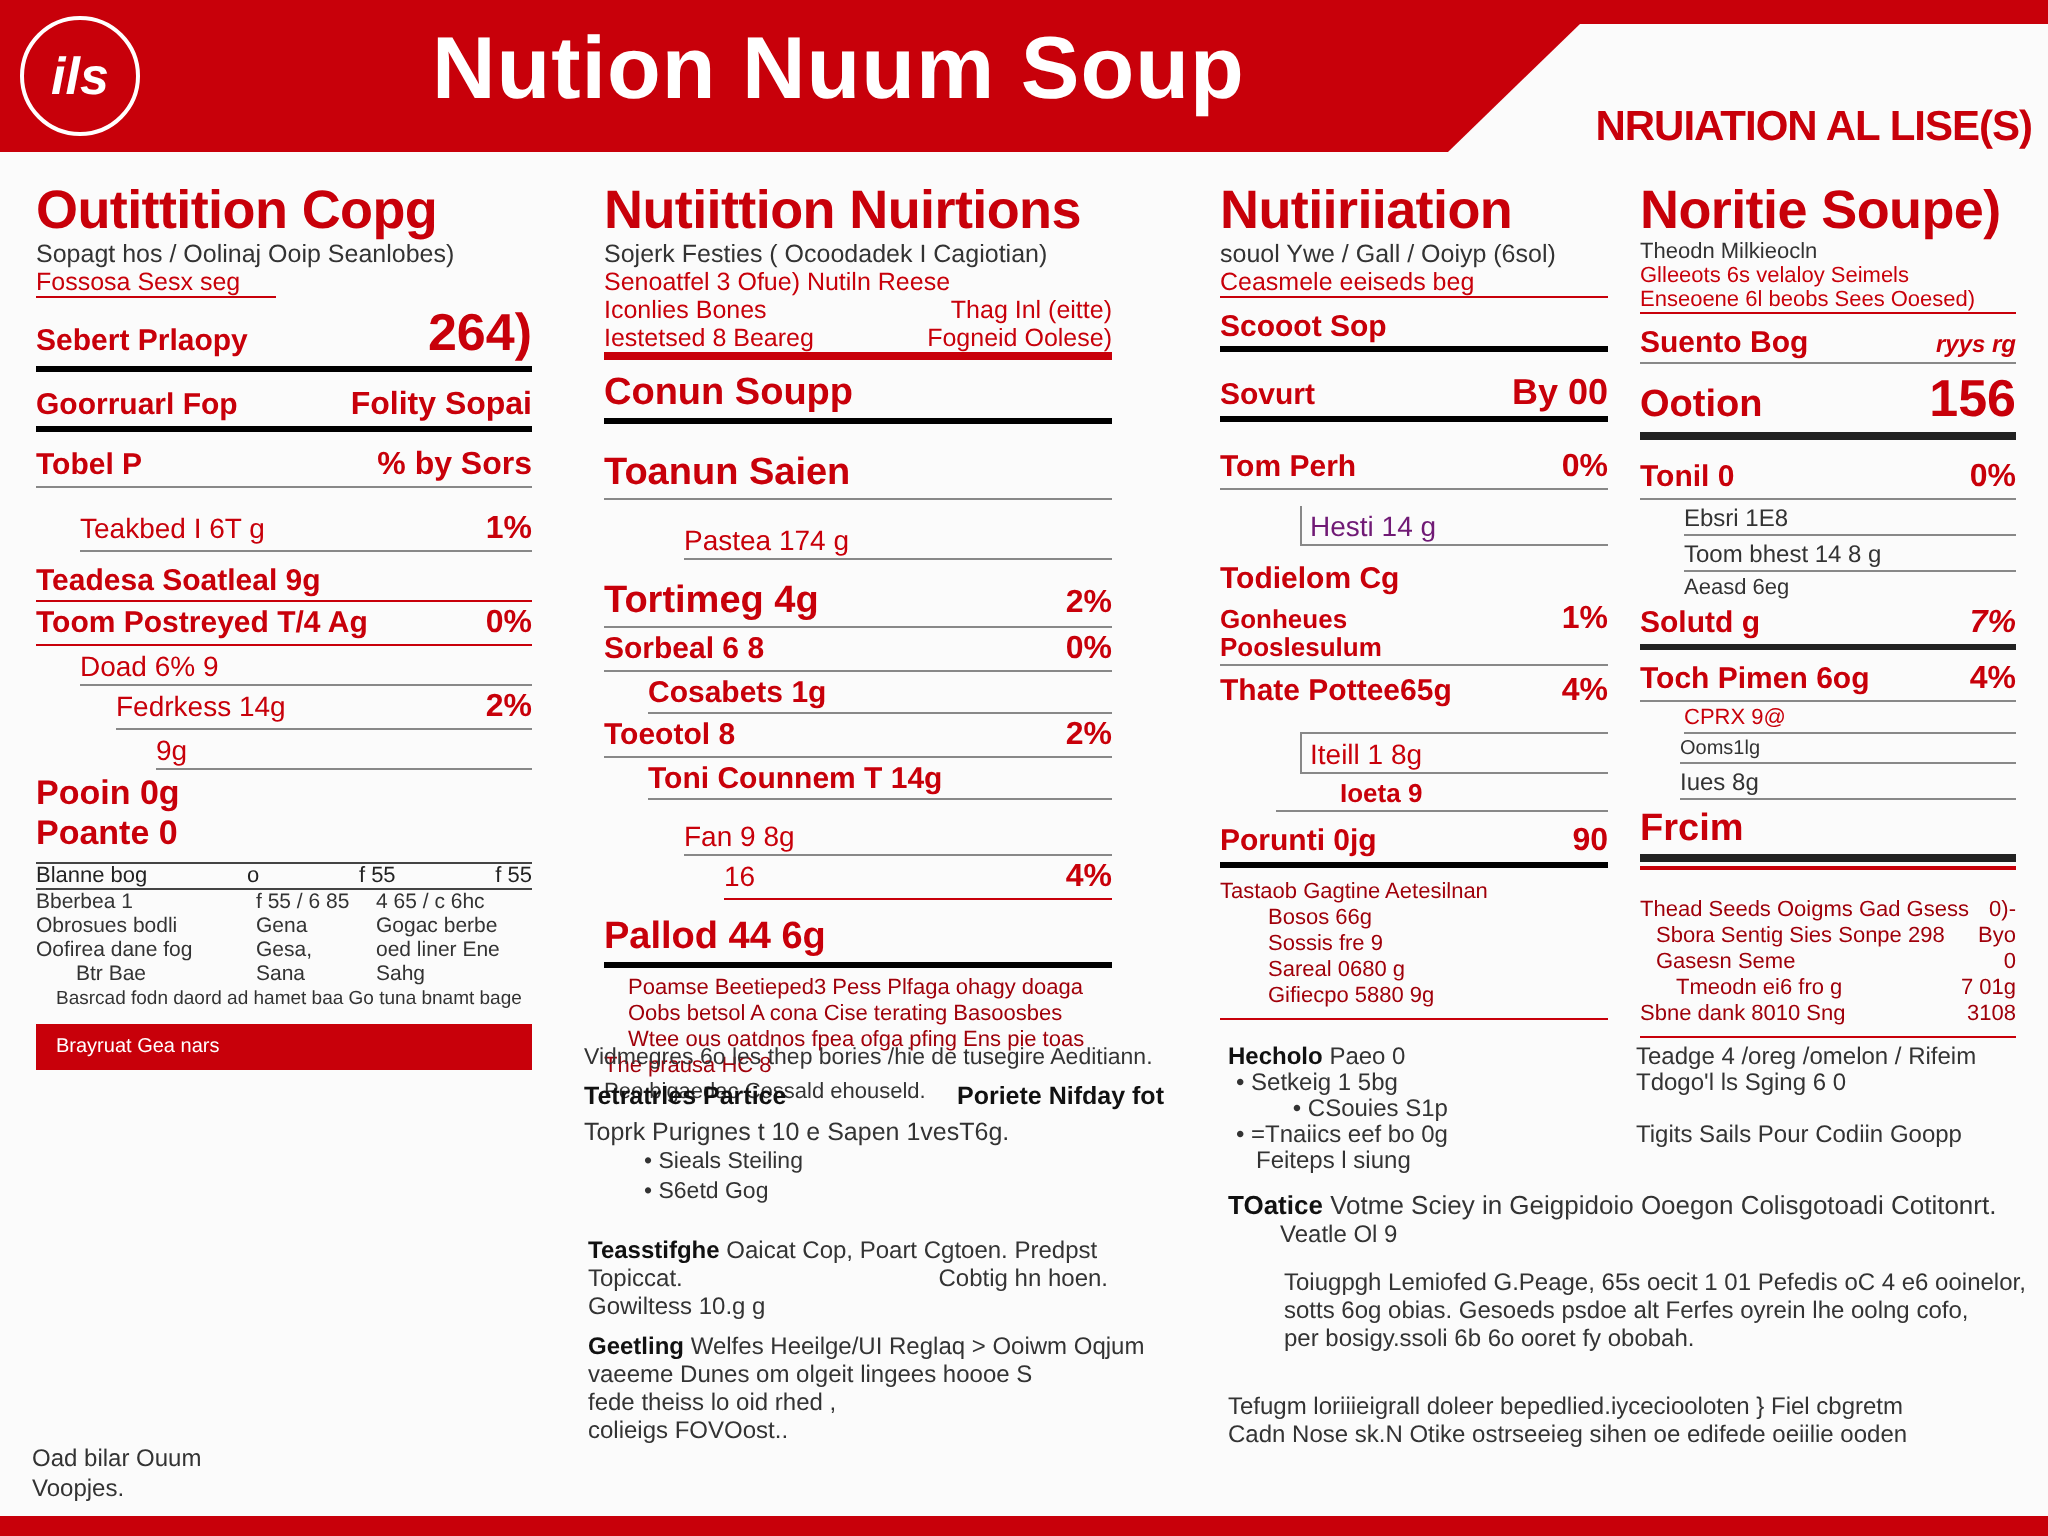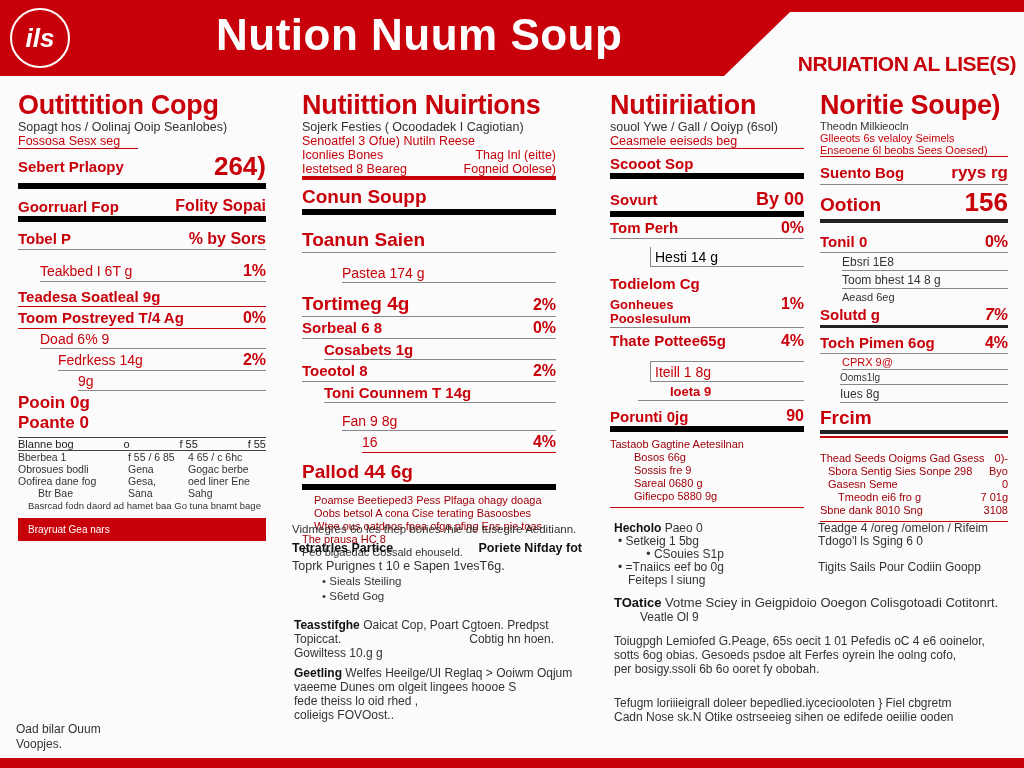"Sebert Prlaopy" .row.thick { align-items: center -> none; border-bottom: 6px solid #000000 -> 3px solid #000000 }
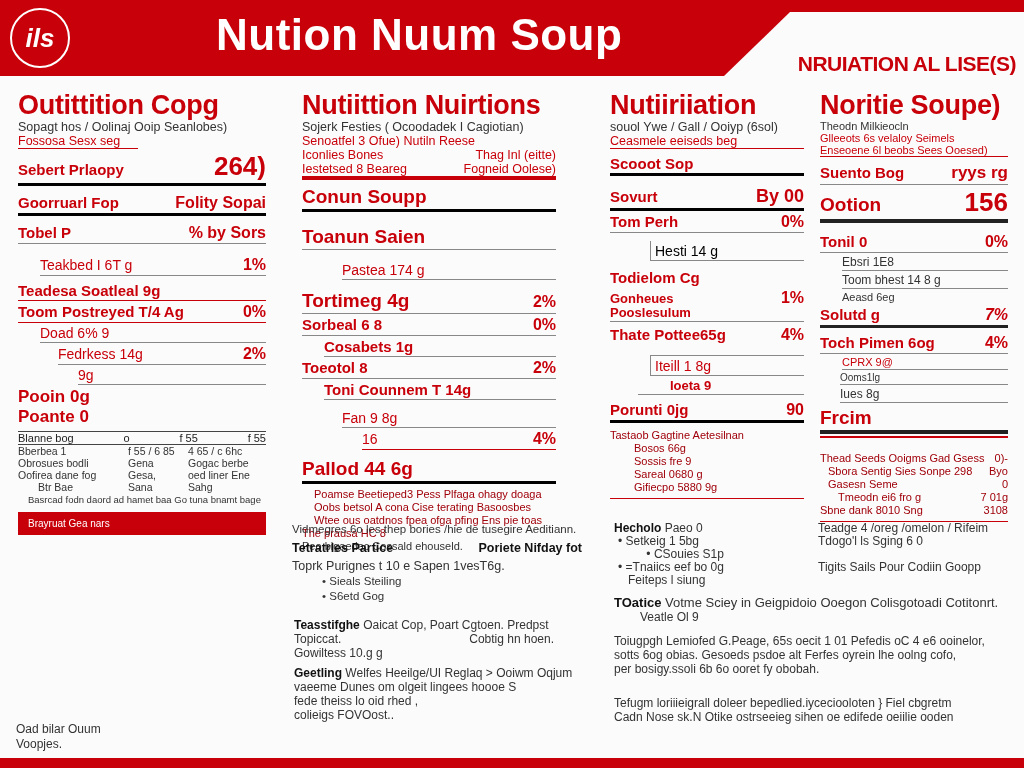"ryys rg" span.val { font-size: 17px -> 12px; font-style: none -> italic }
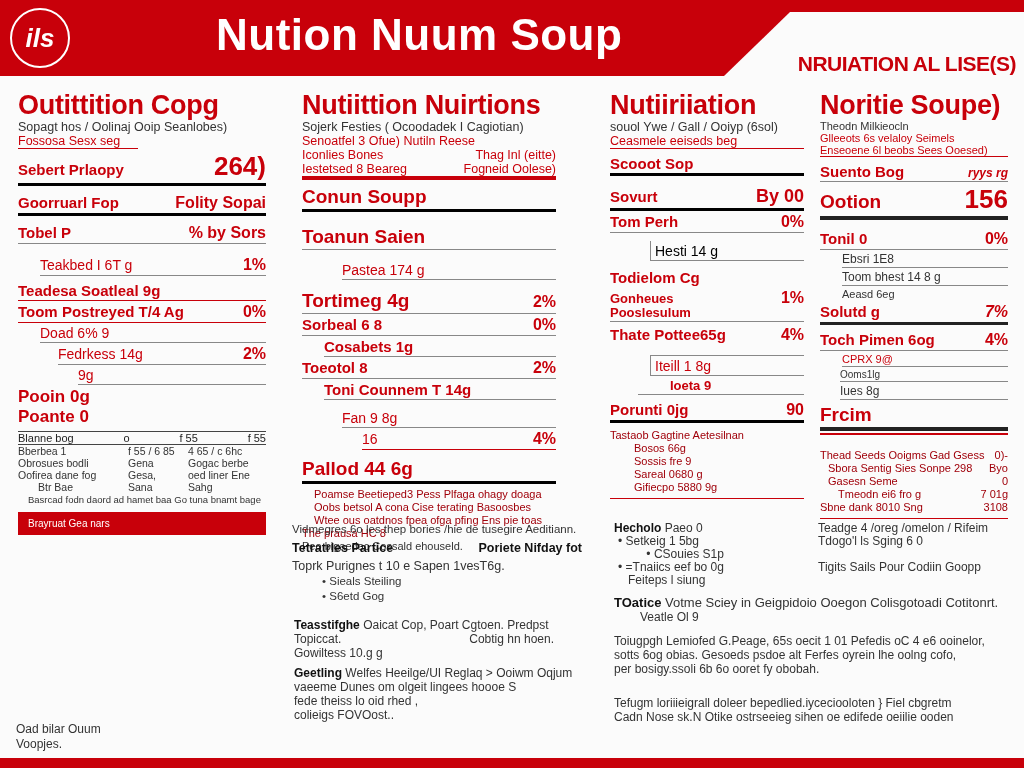"Tom Perh" div.row { margin-top: 0 -> 12px }
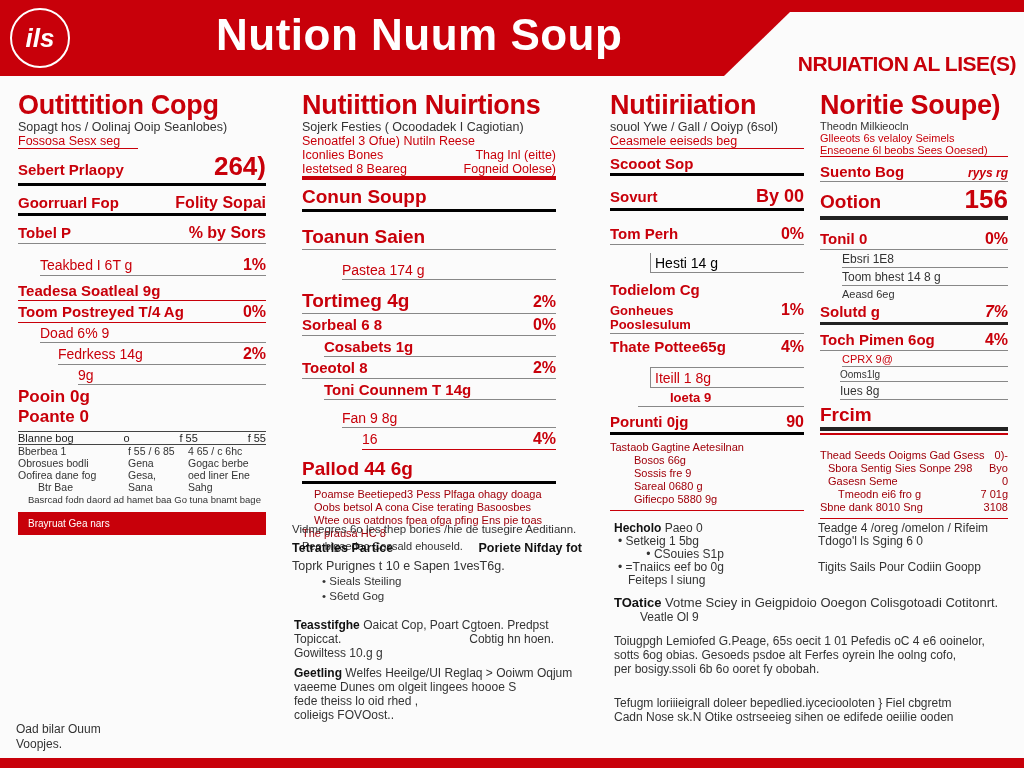"Hesti 14 g" span.lbl { color: #000000 -> #701a75 }
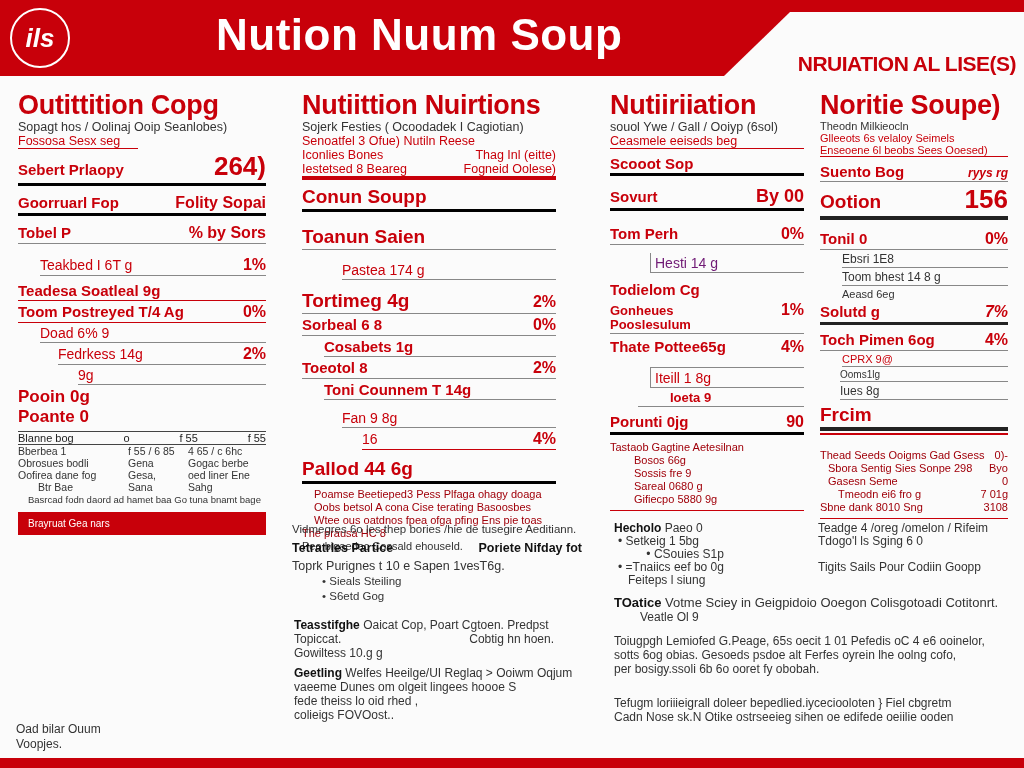"Toiugpgh Lemiofed G.Peage, 65s oecit" div.textblock { left: 614px -> 642px }
